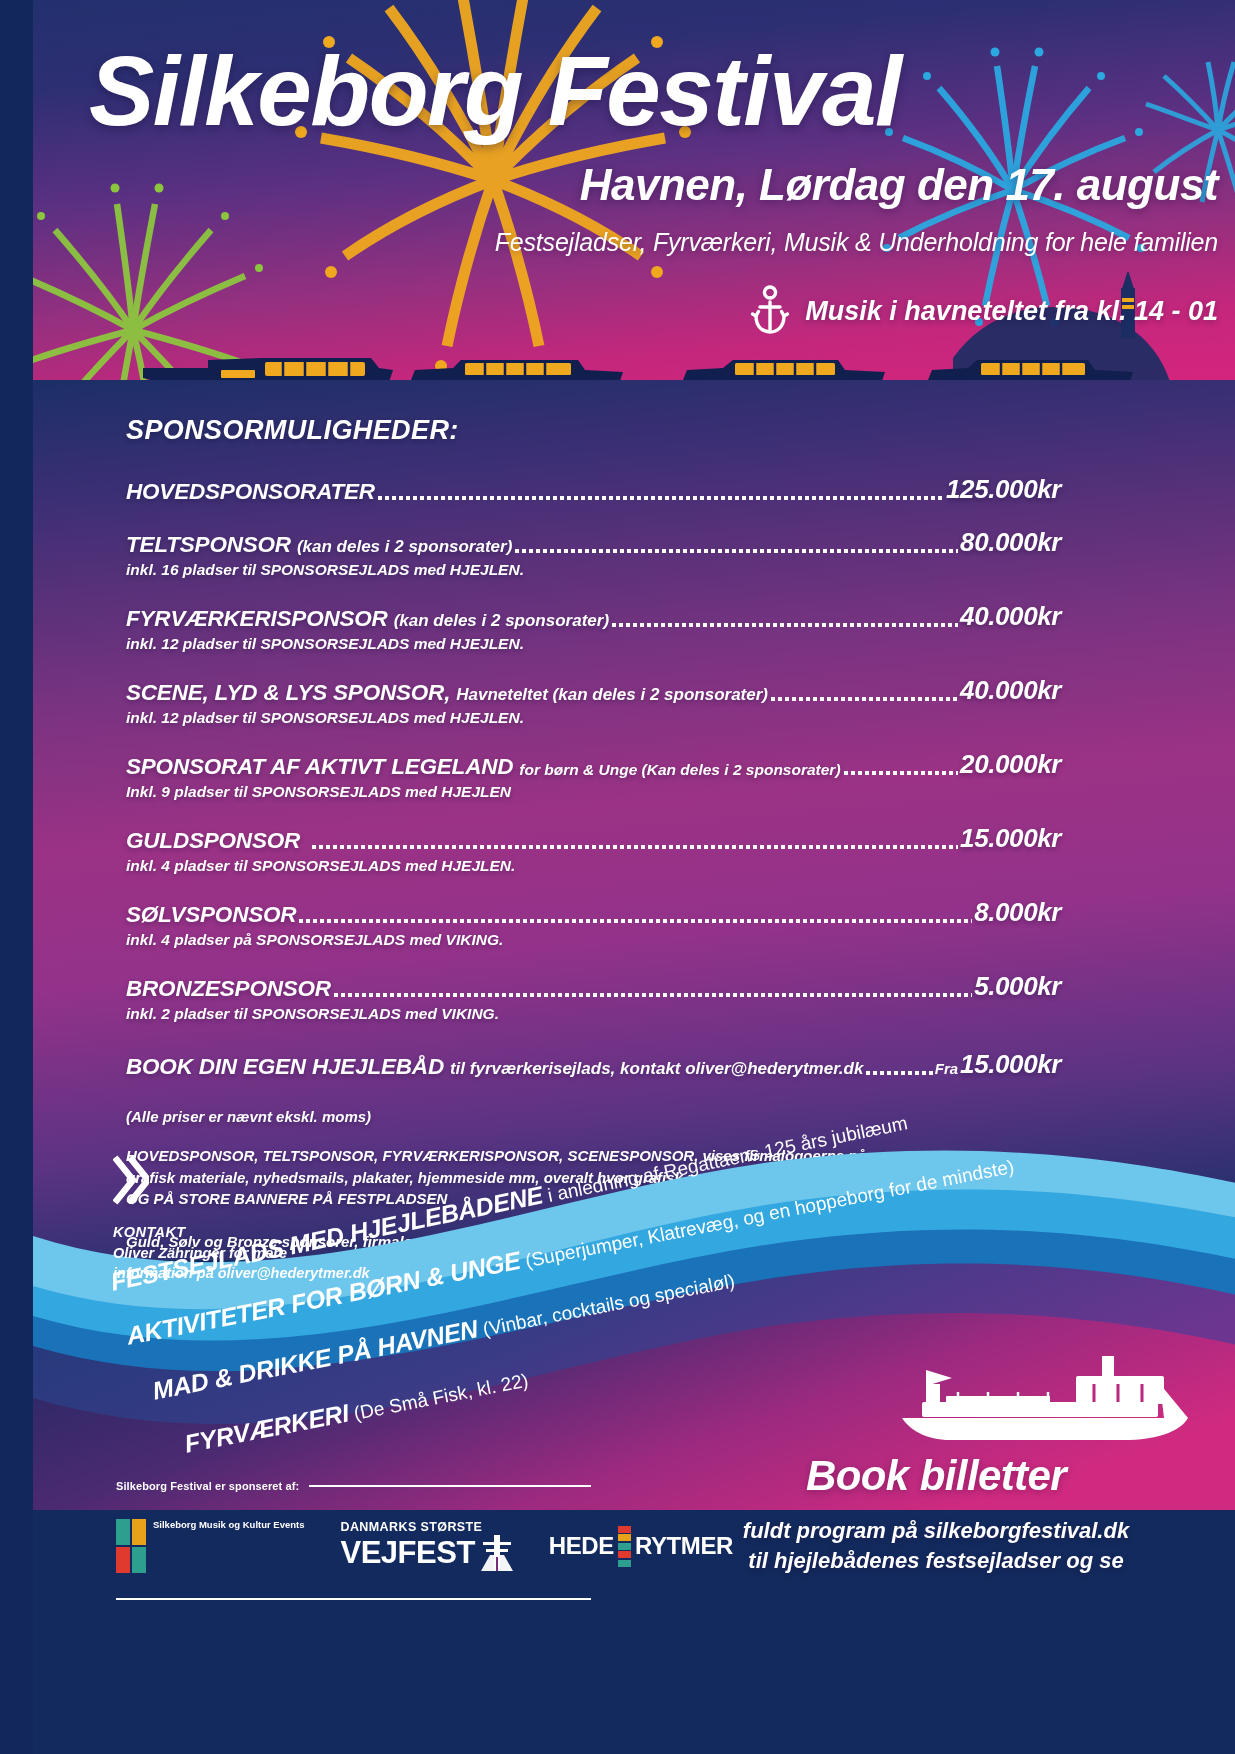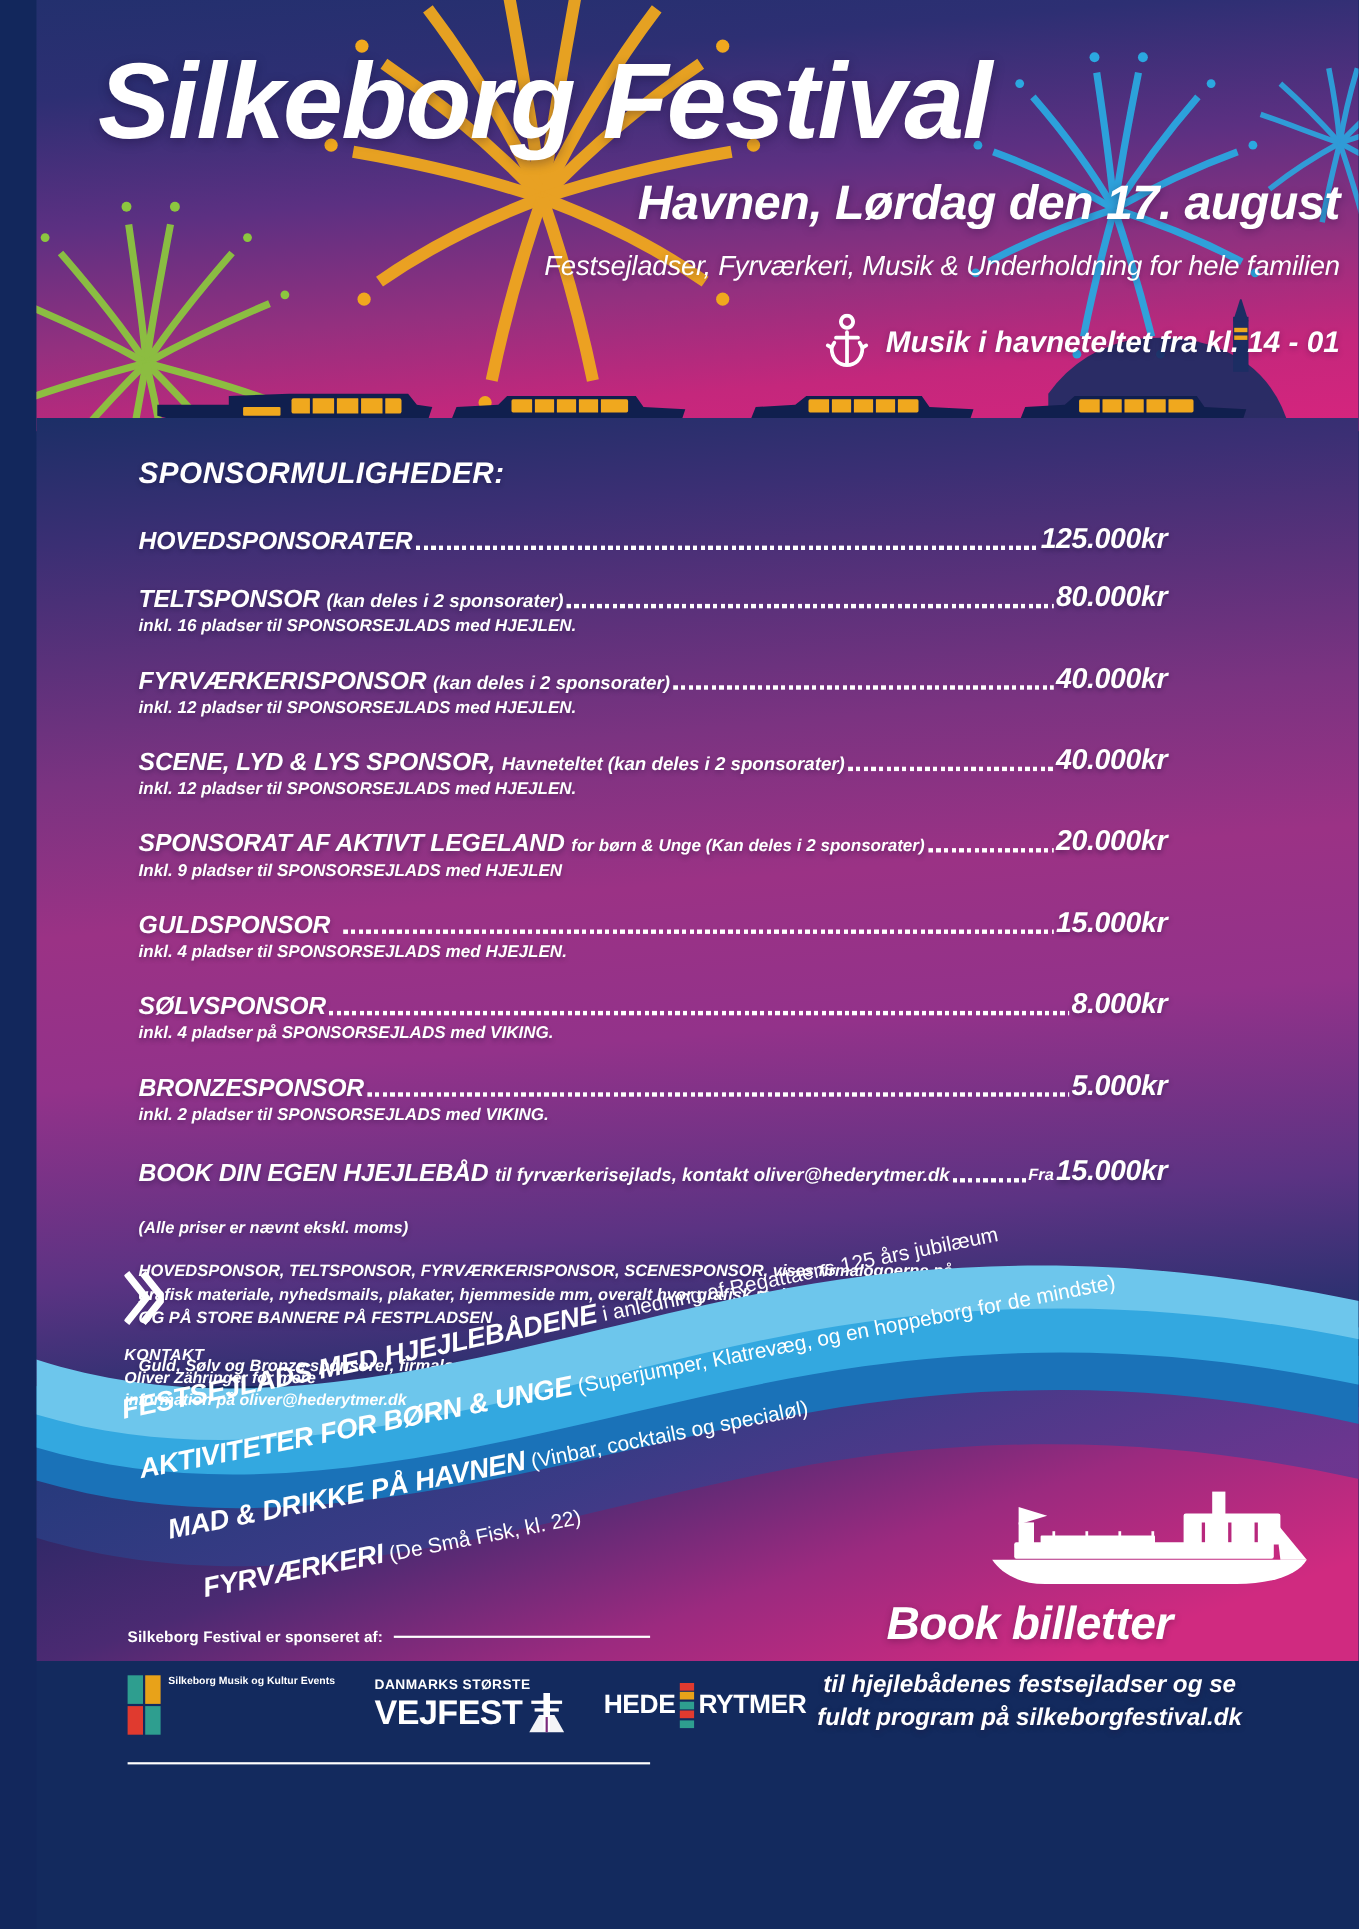"Silkeborg Festival er sponseret af:" .sb-label { font-size: 14px -> 11px }
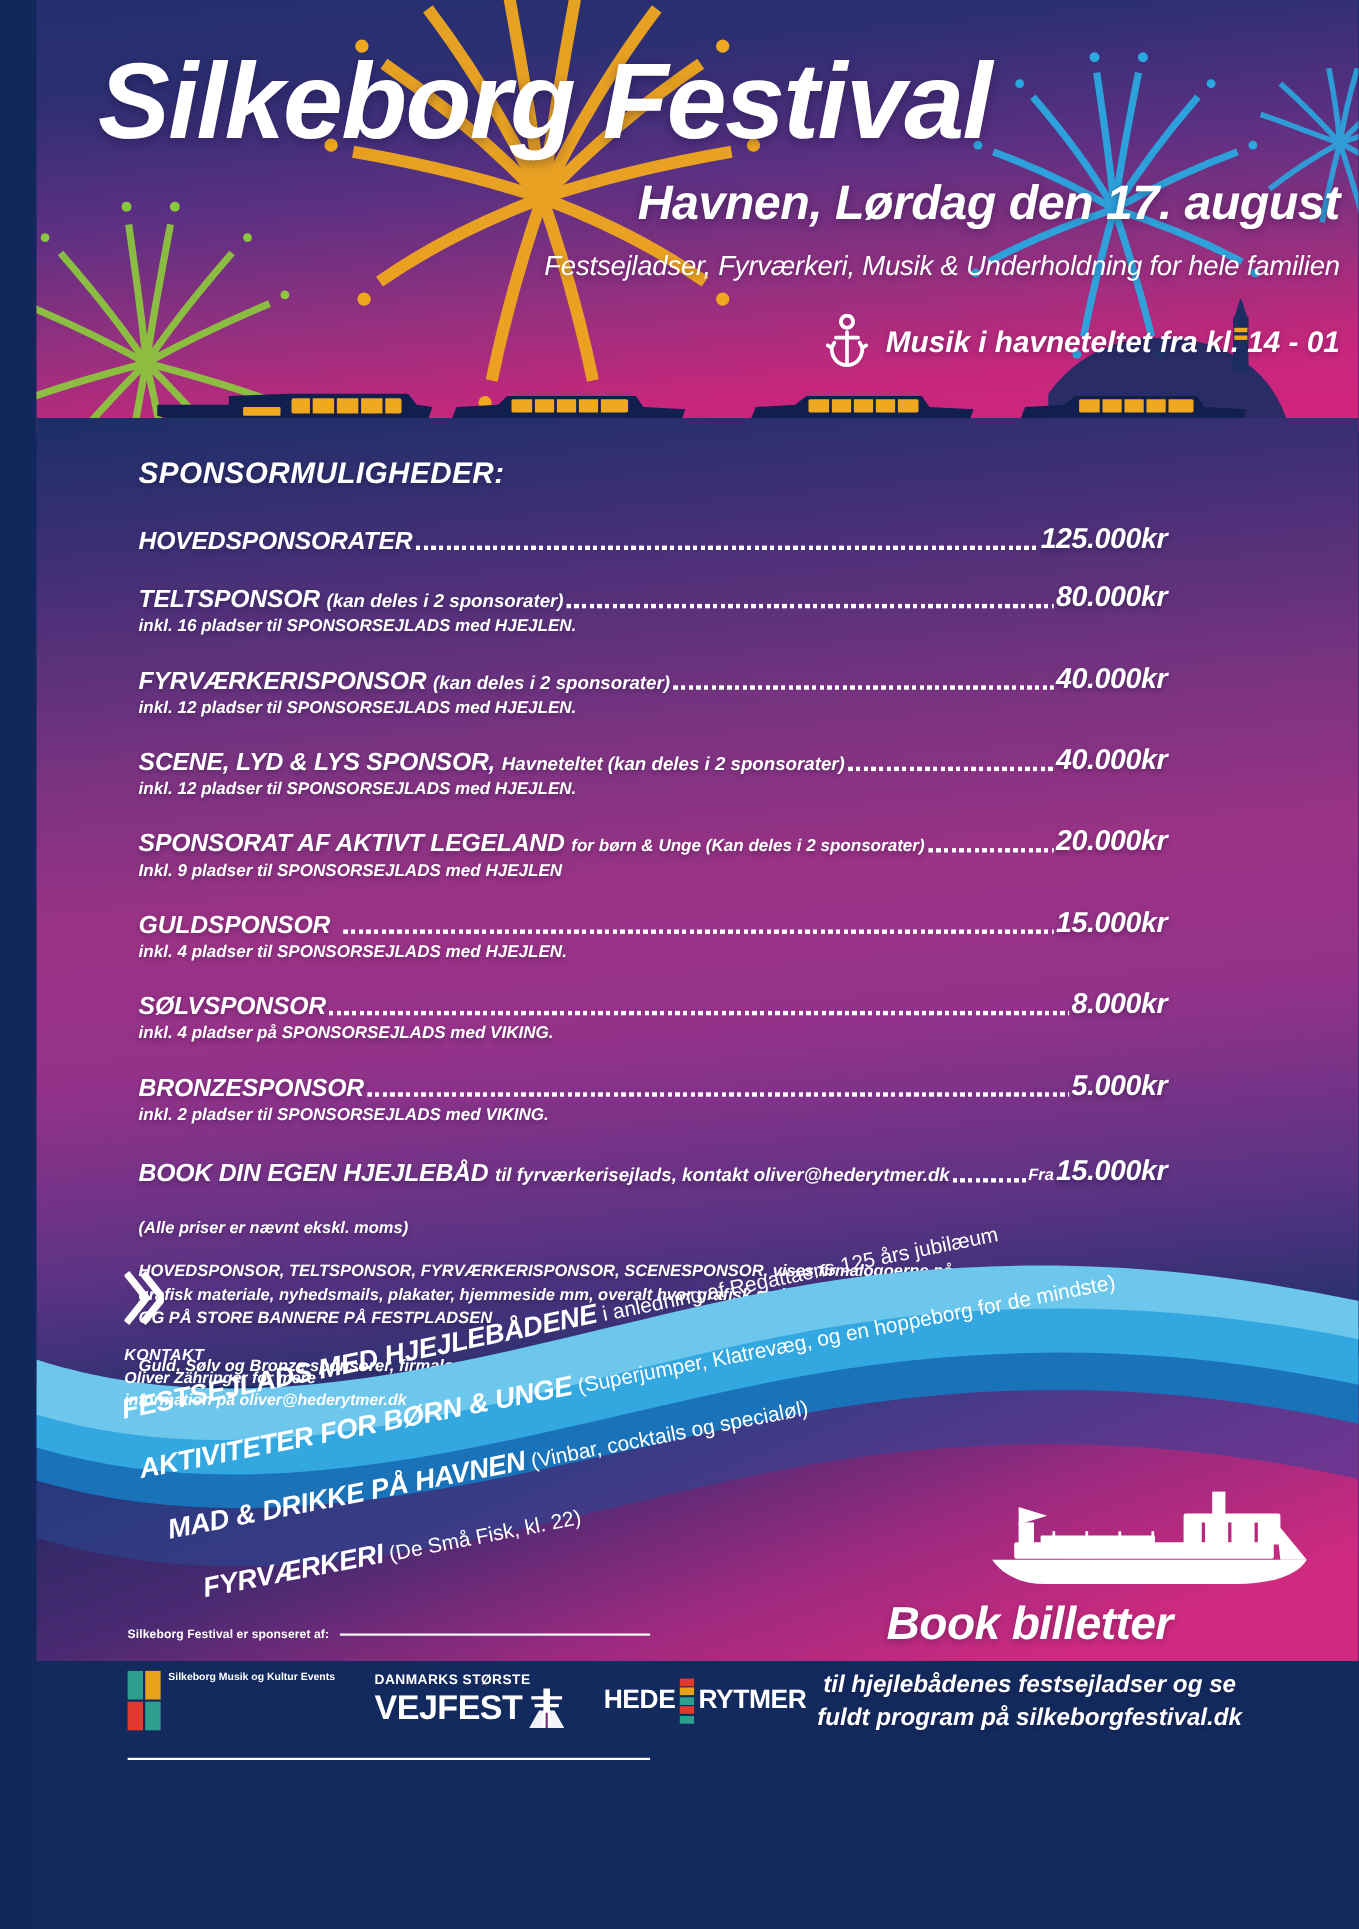"til hjejlebådenes festsejladser og se" div { order: before "fuldt program på silkeborgfestival.dk" -> after "fuldt program på silkeborgfestival.dk" }
